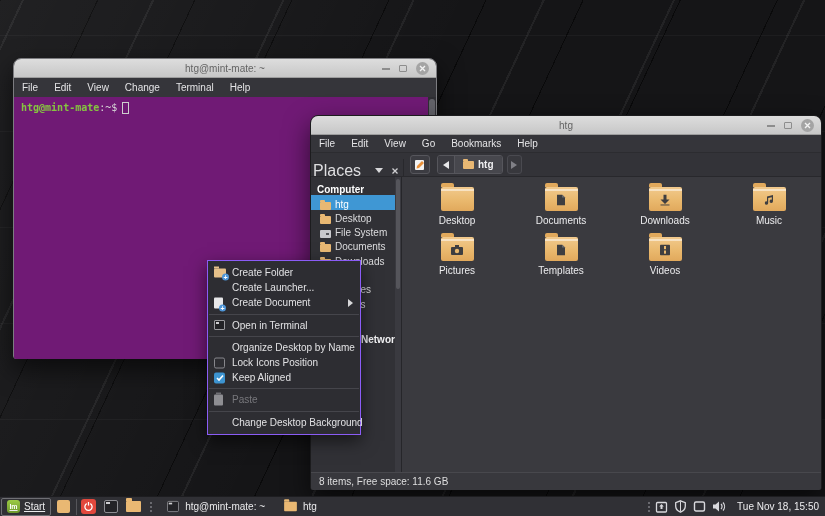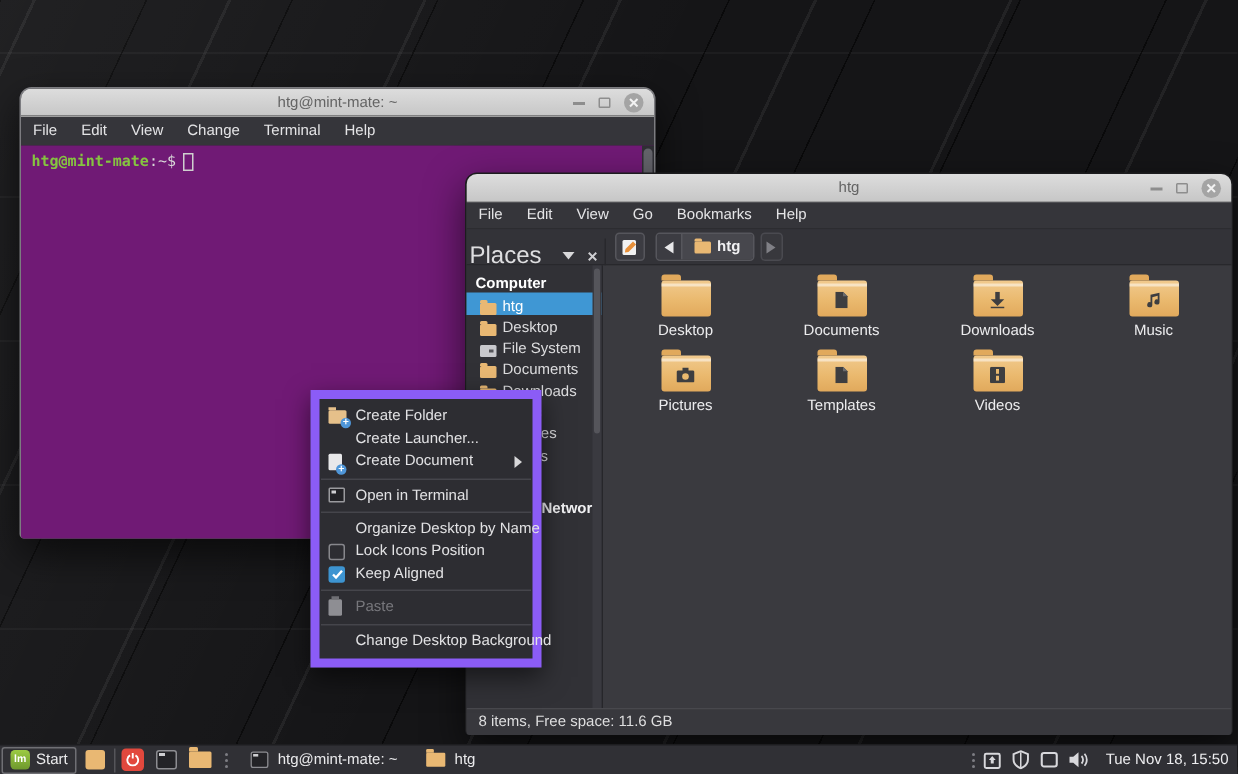"Create Folder" #ctxmenu { border: 6px solid #8b5cf6 -> 1px solid #8b5cf6 }
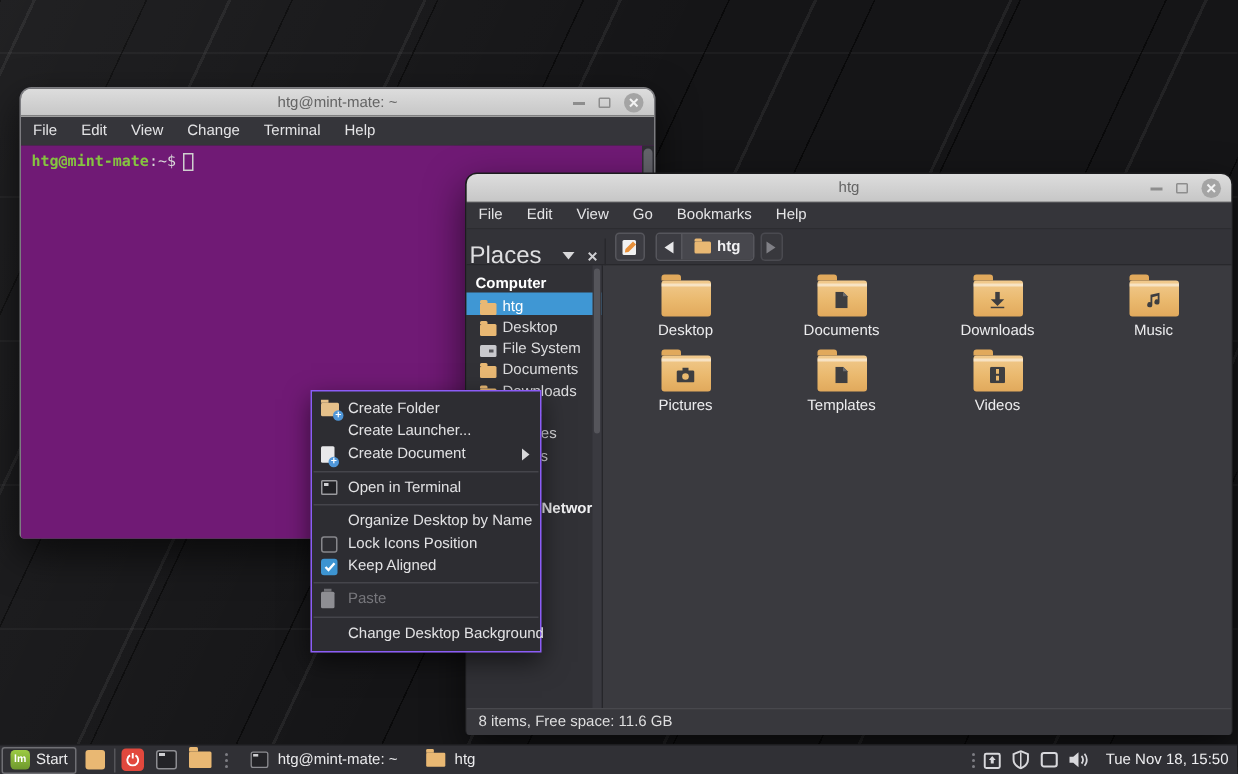"Start" .startbtn { text-decoration: none -> underline }
